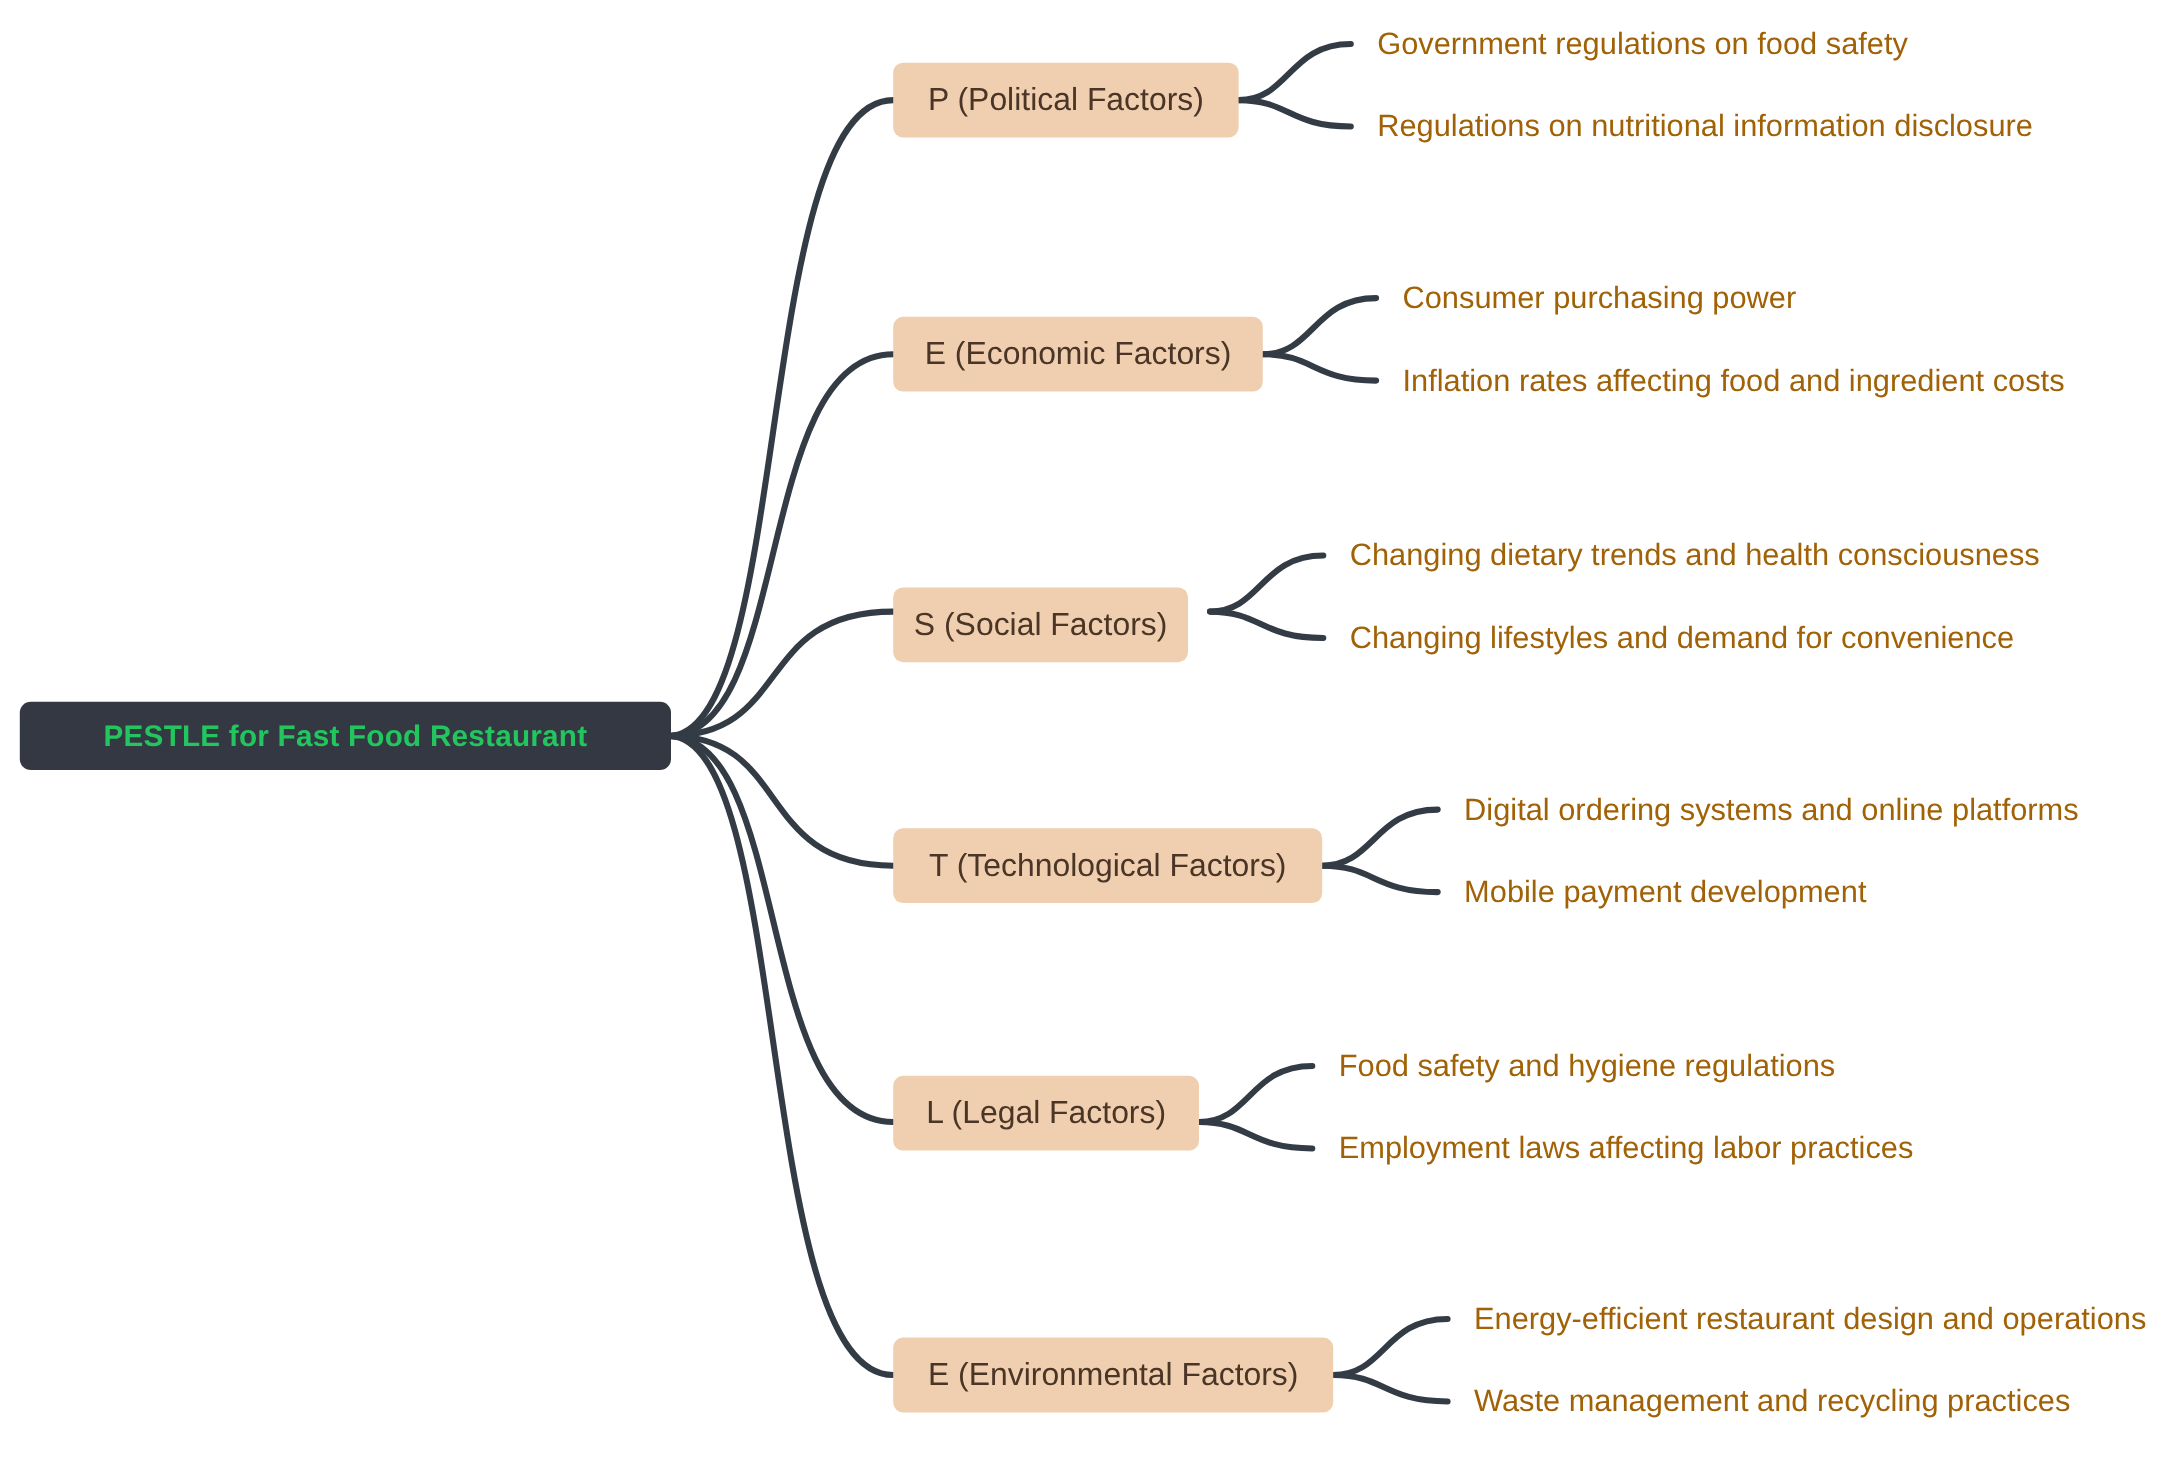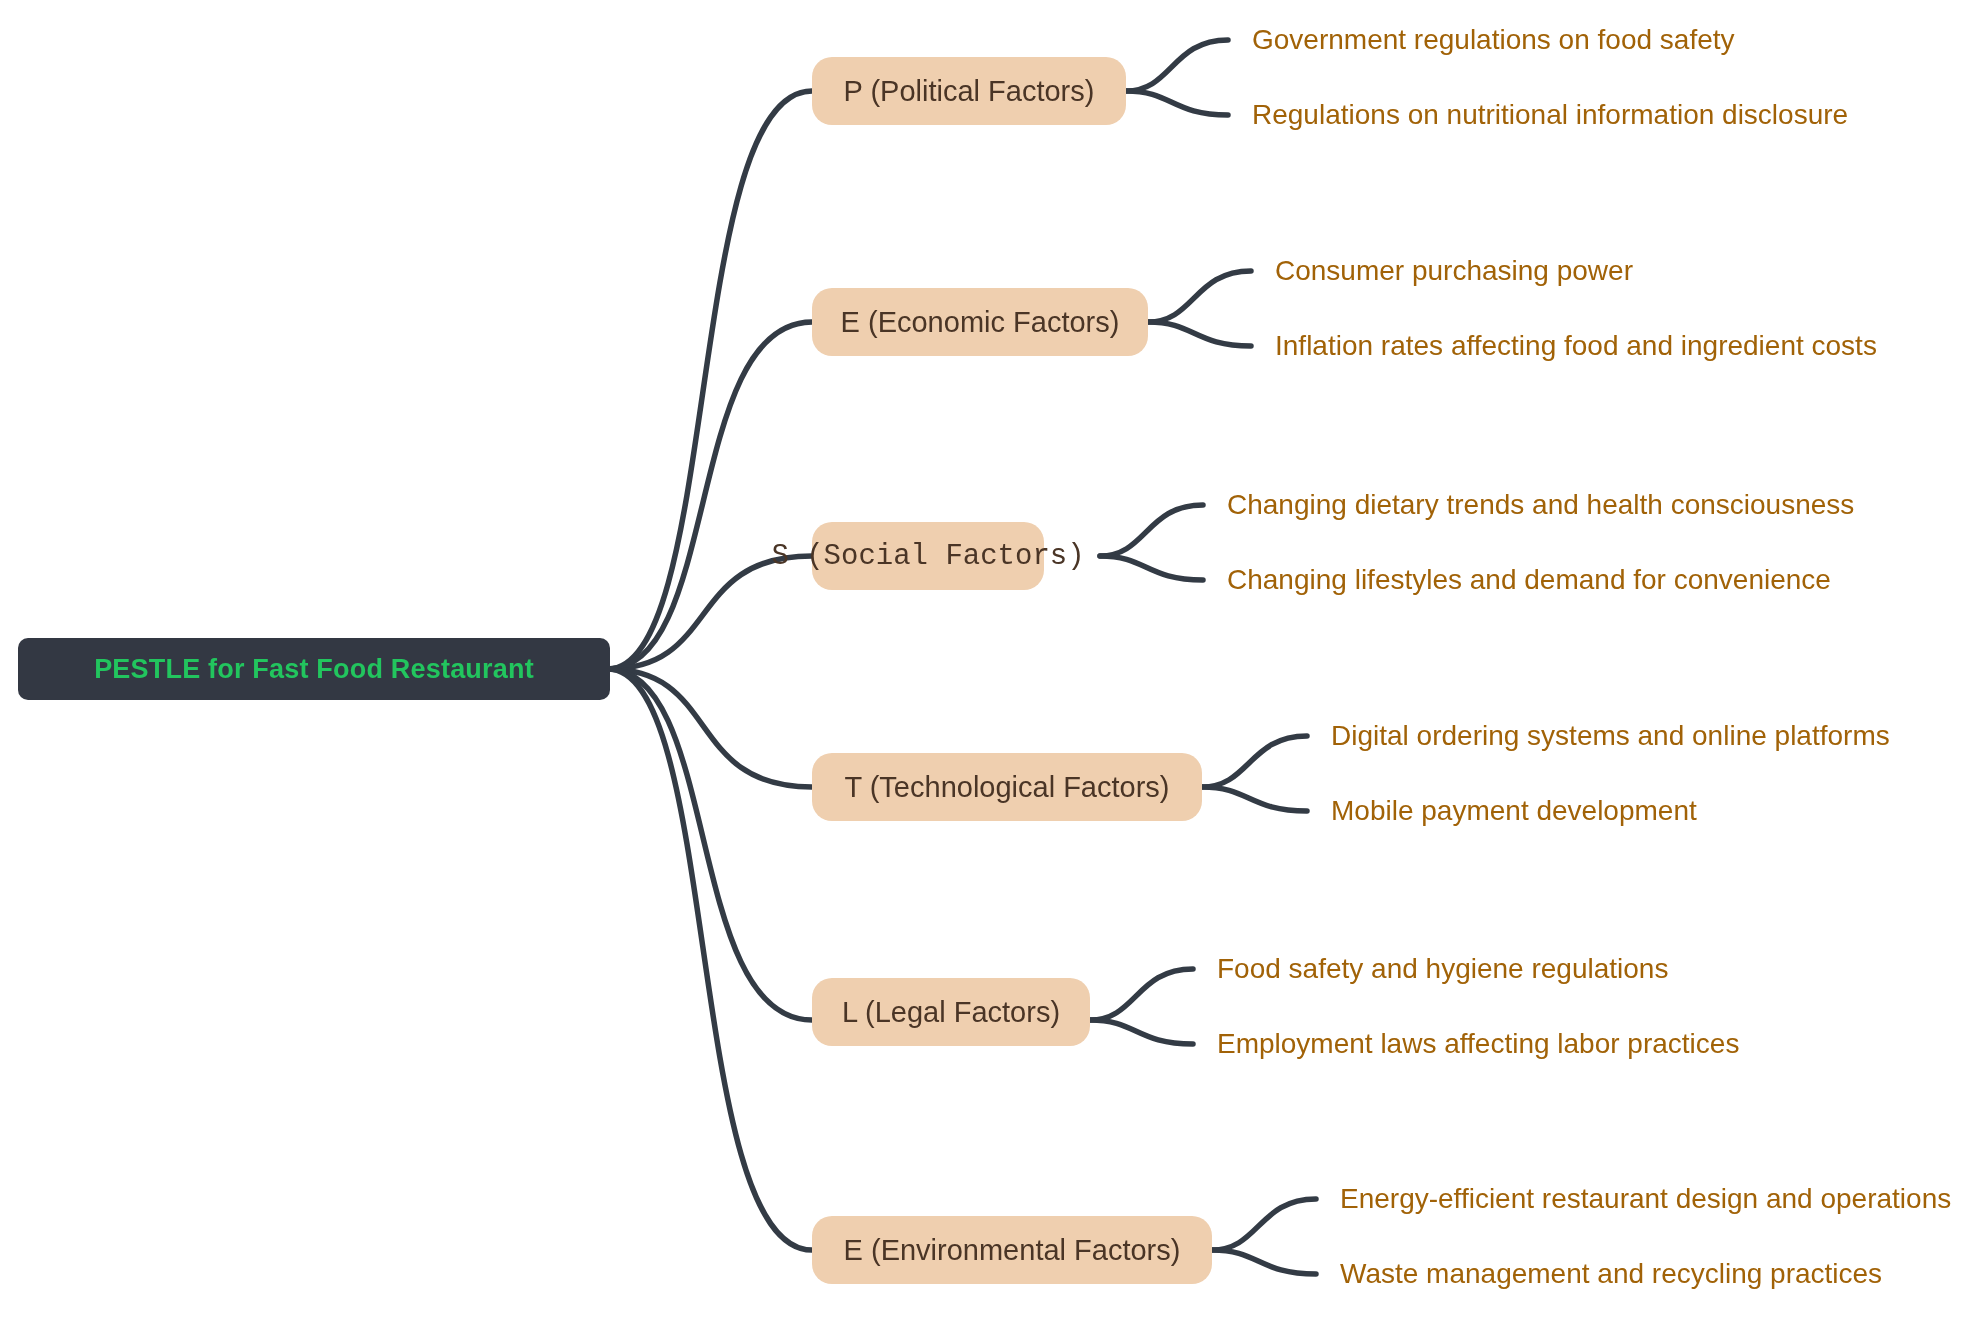"P (Political Factors)" .branch-node { border-radius: 20px -> 9px }
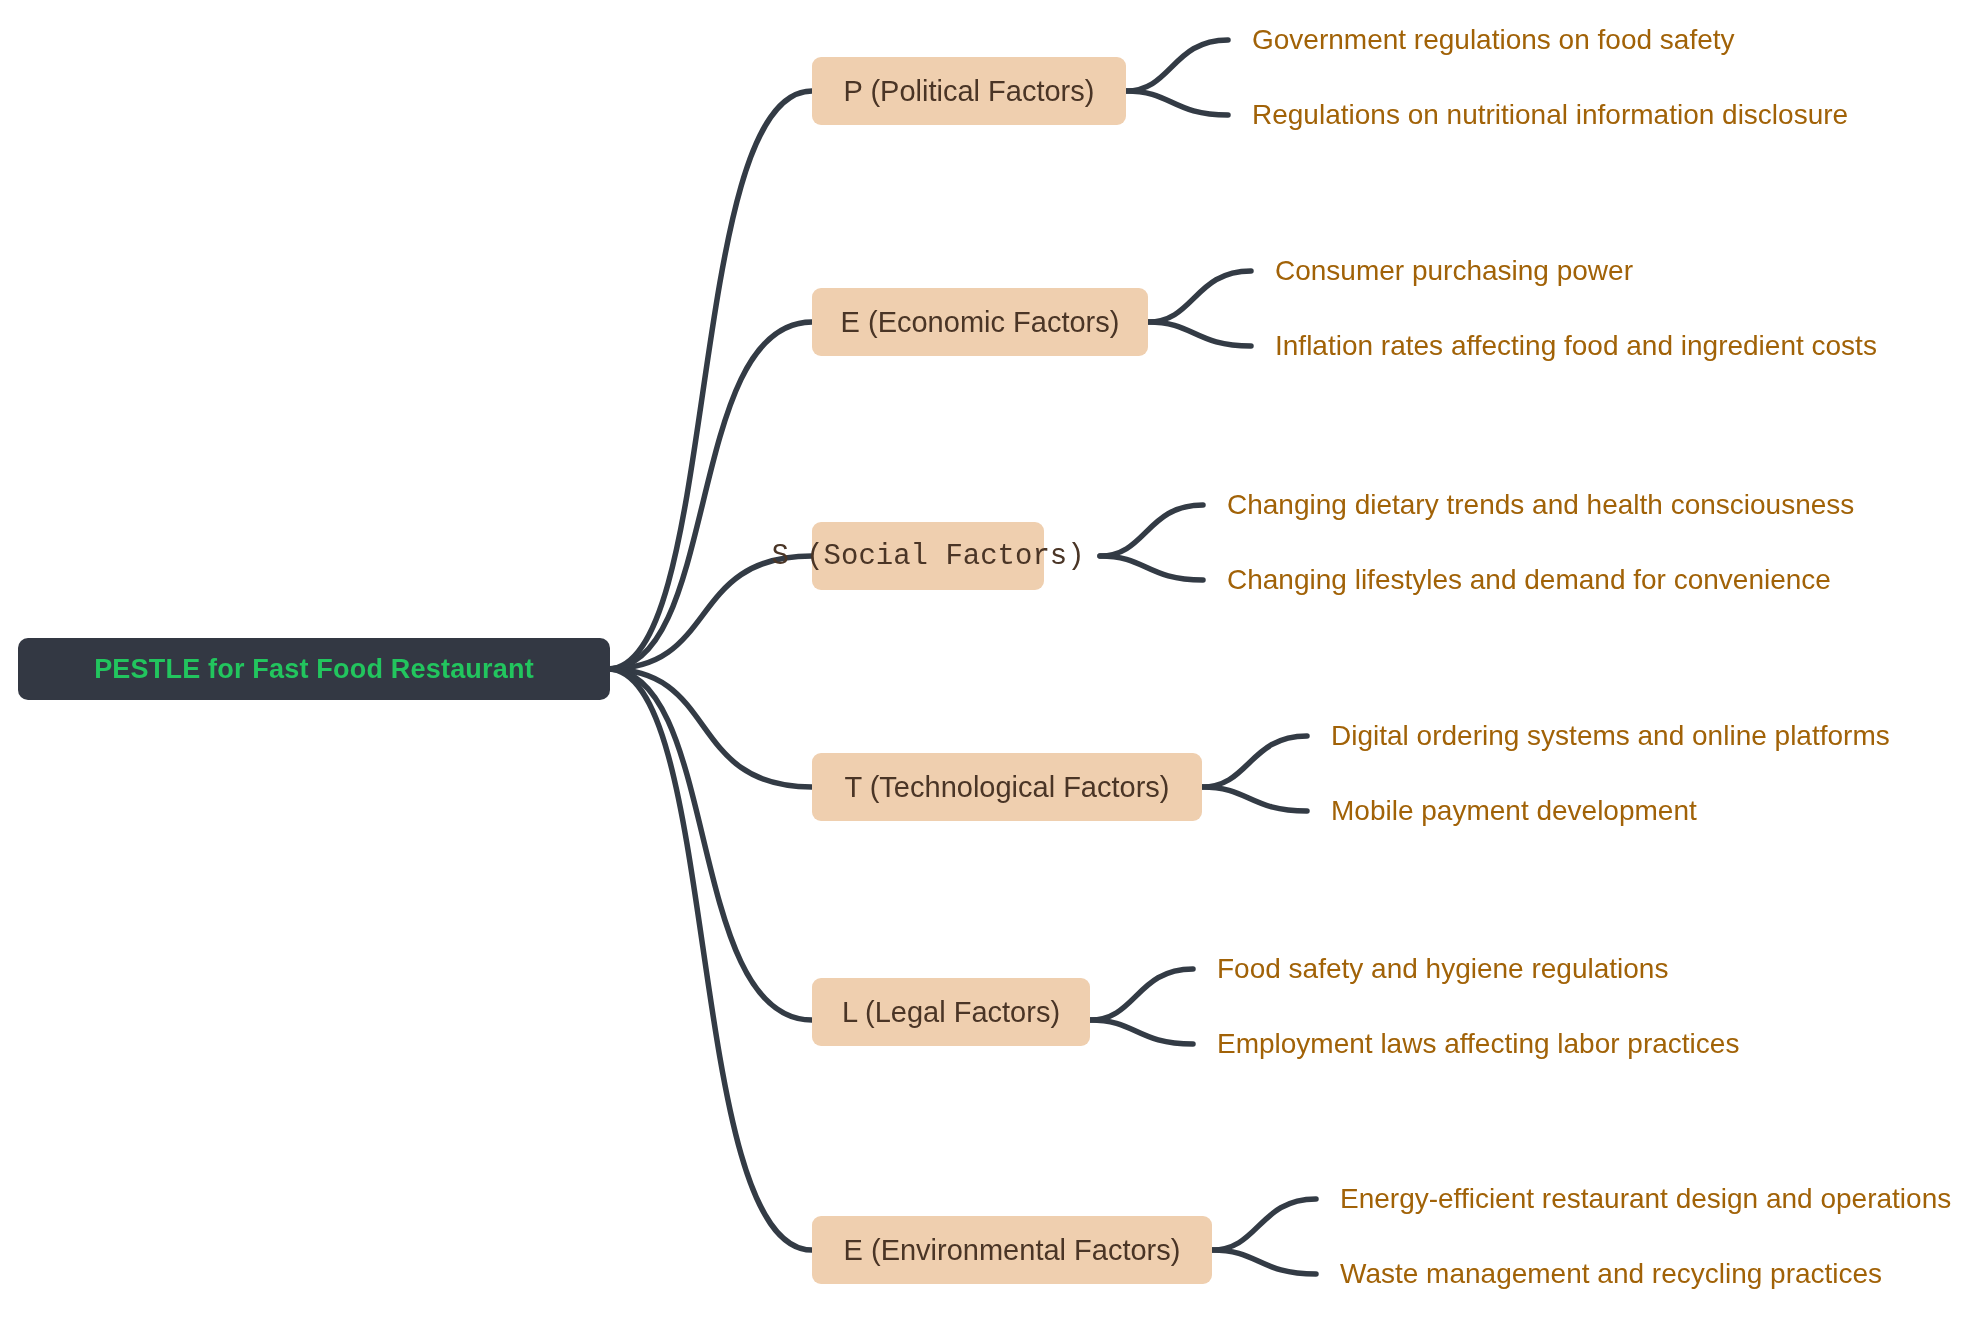"S (Social Factors)" div.node { font-family: Liberation Mono, monospace -> none; top: 522px -> 534px; width: 232px -> 268px }
